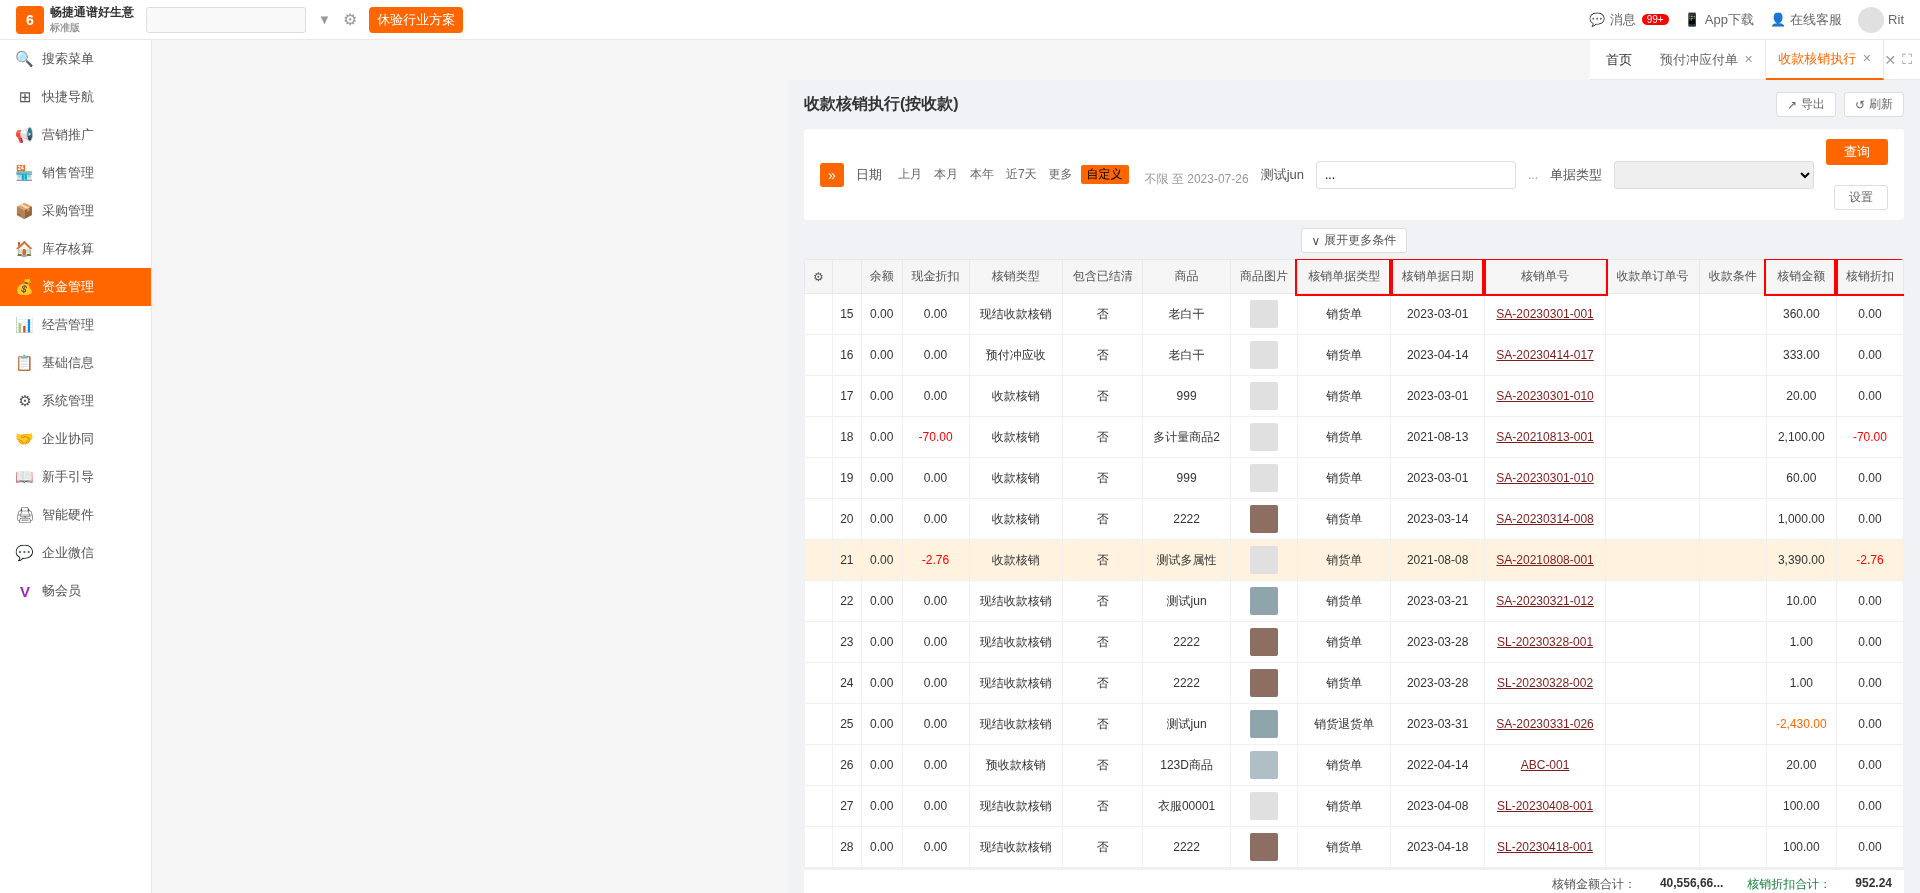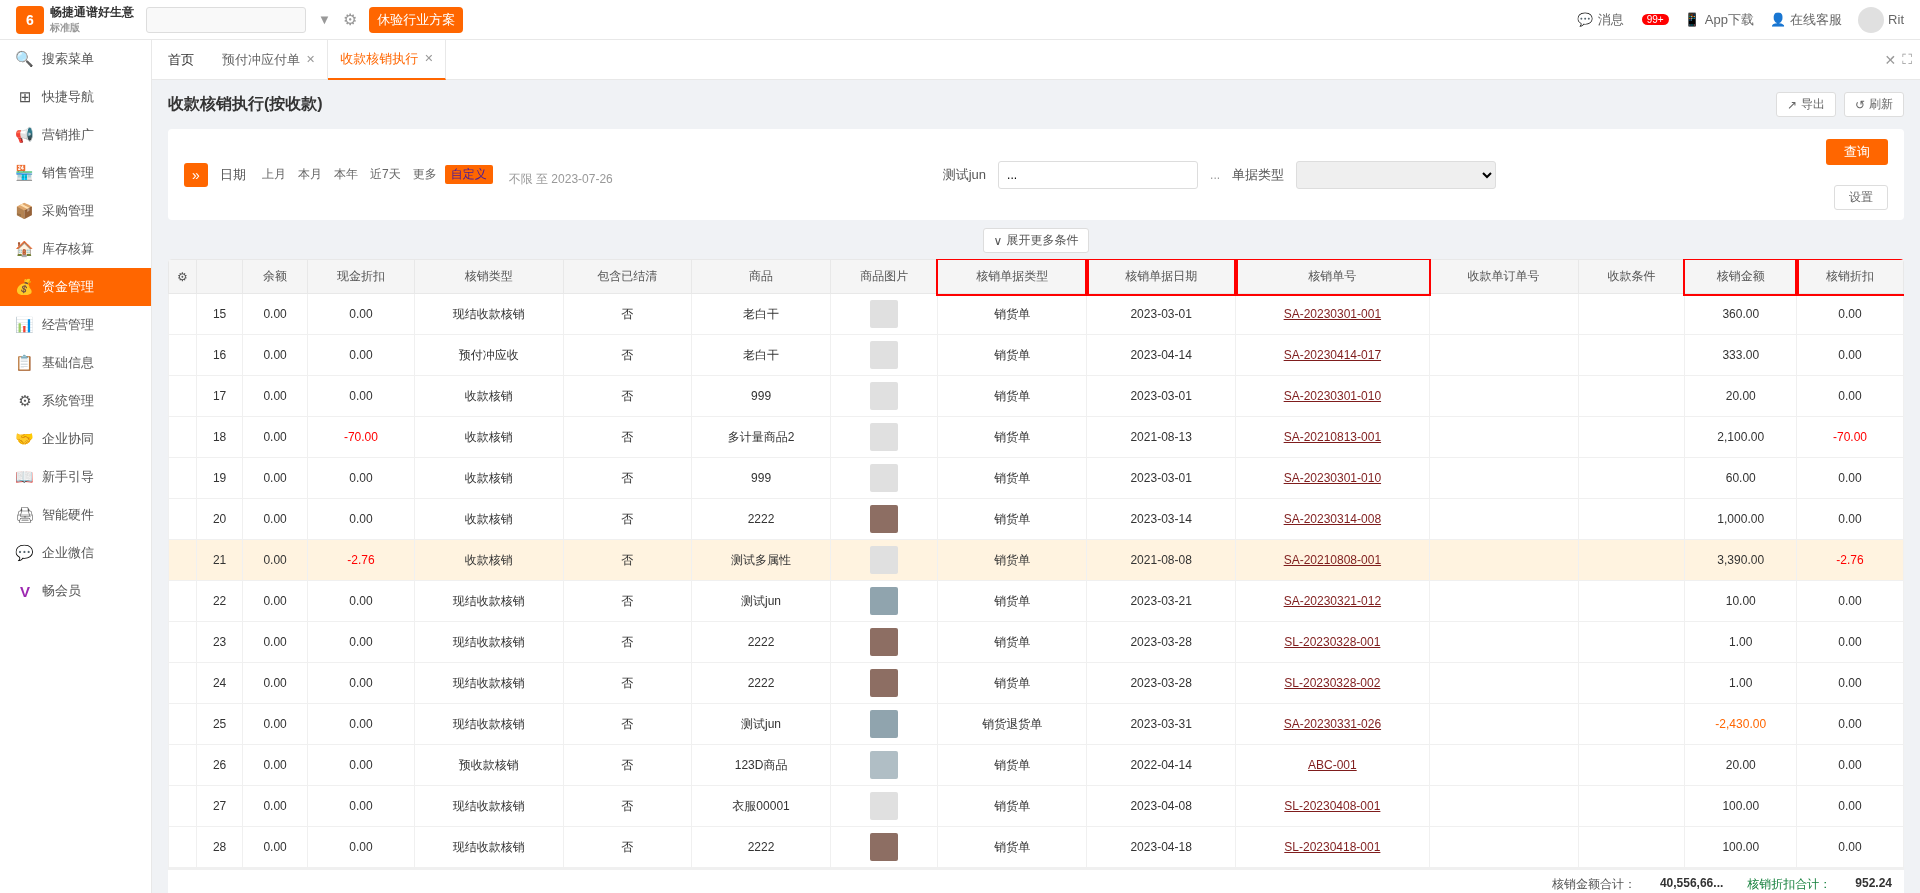"99+" .badge-red { margin-left: 14px -> 2px }
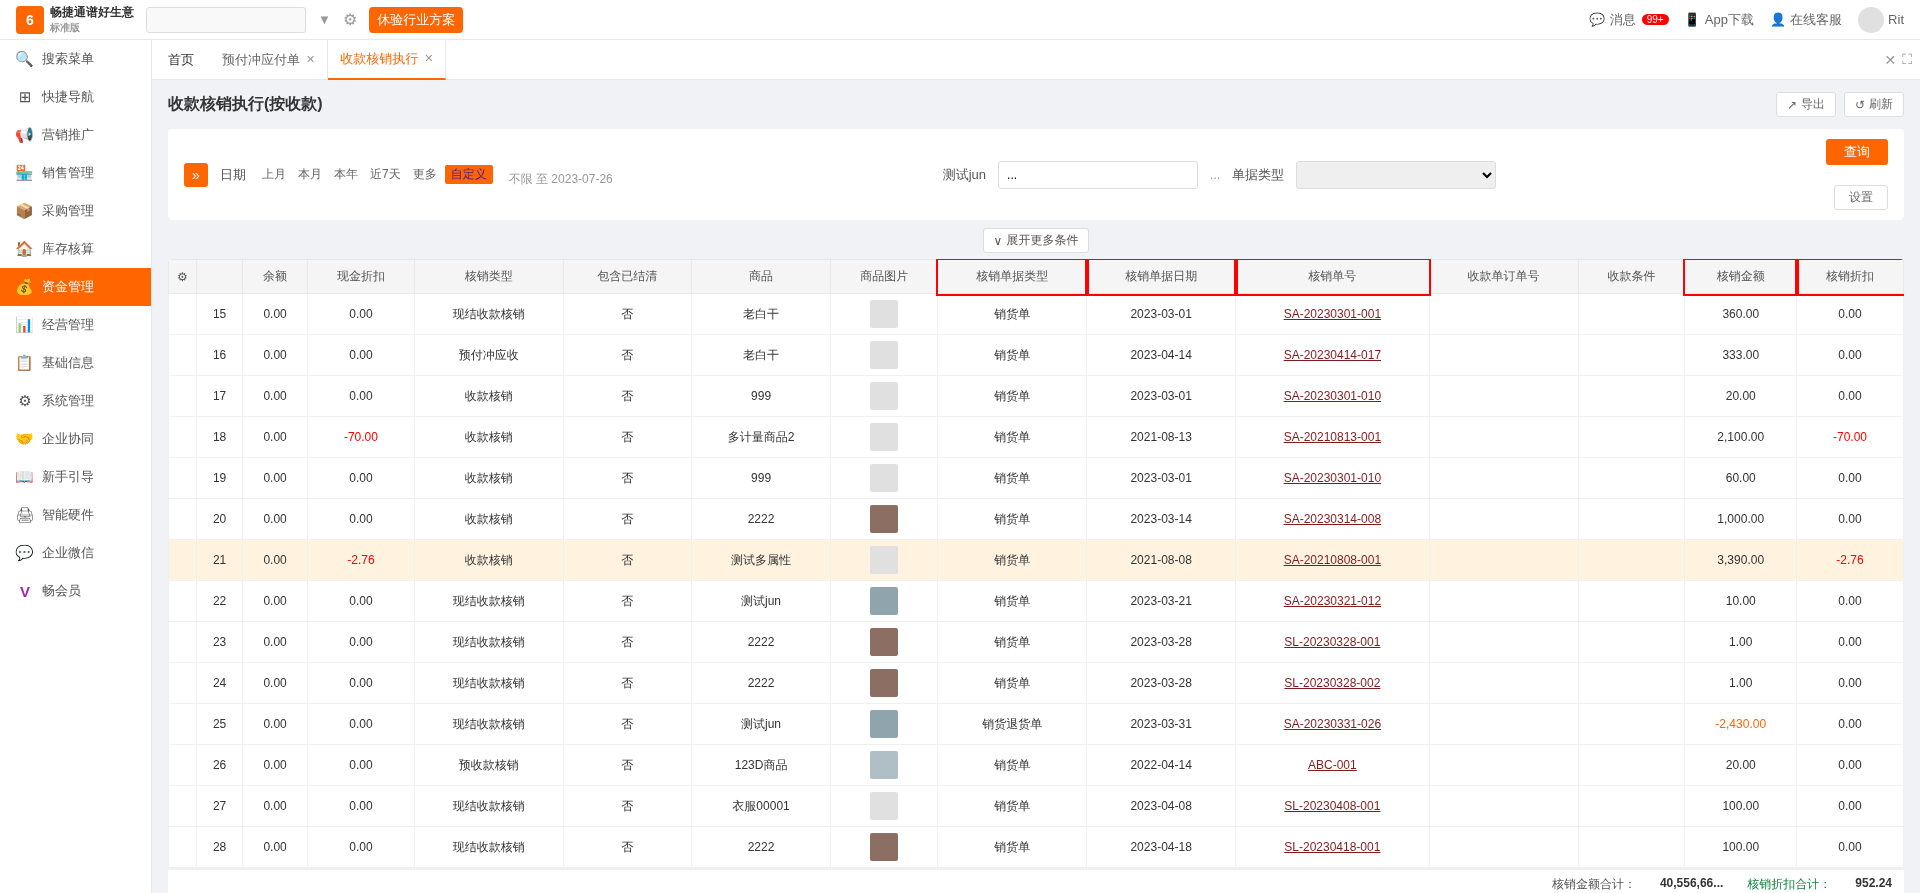"首页" .main { align-items: none -> flex-end }
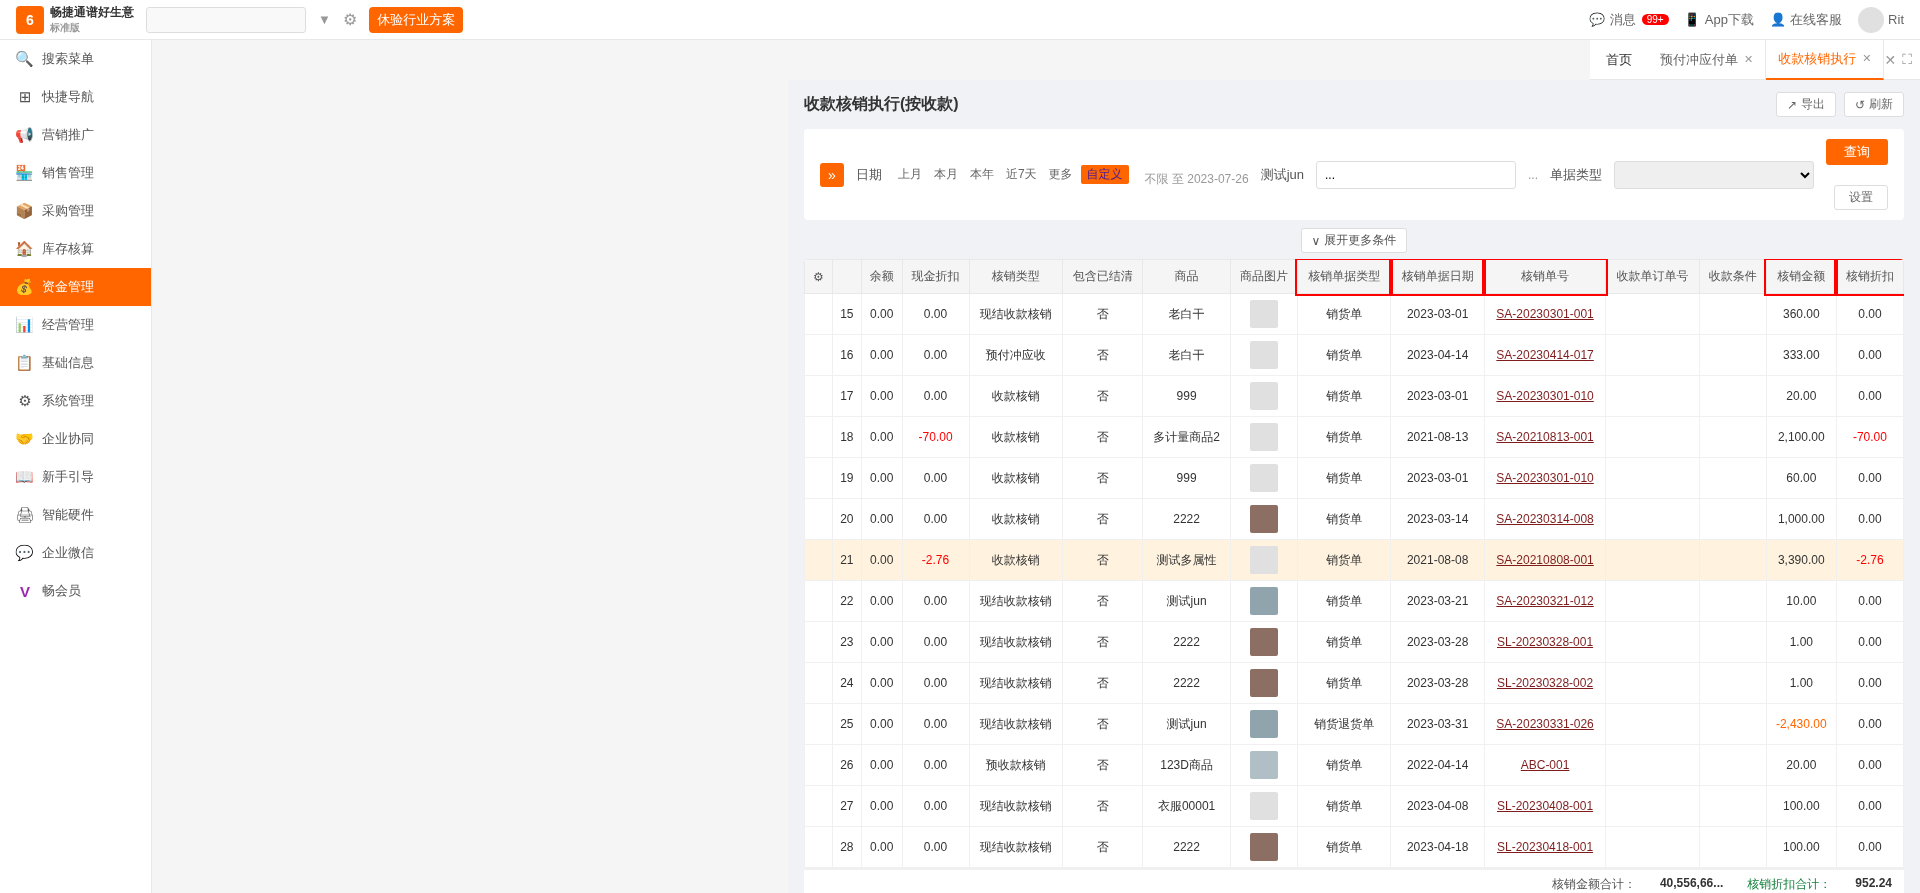"自定义" .filter-date-custom { color: #4c1d95 -> #000000 }
